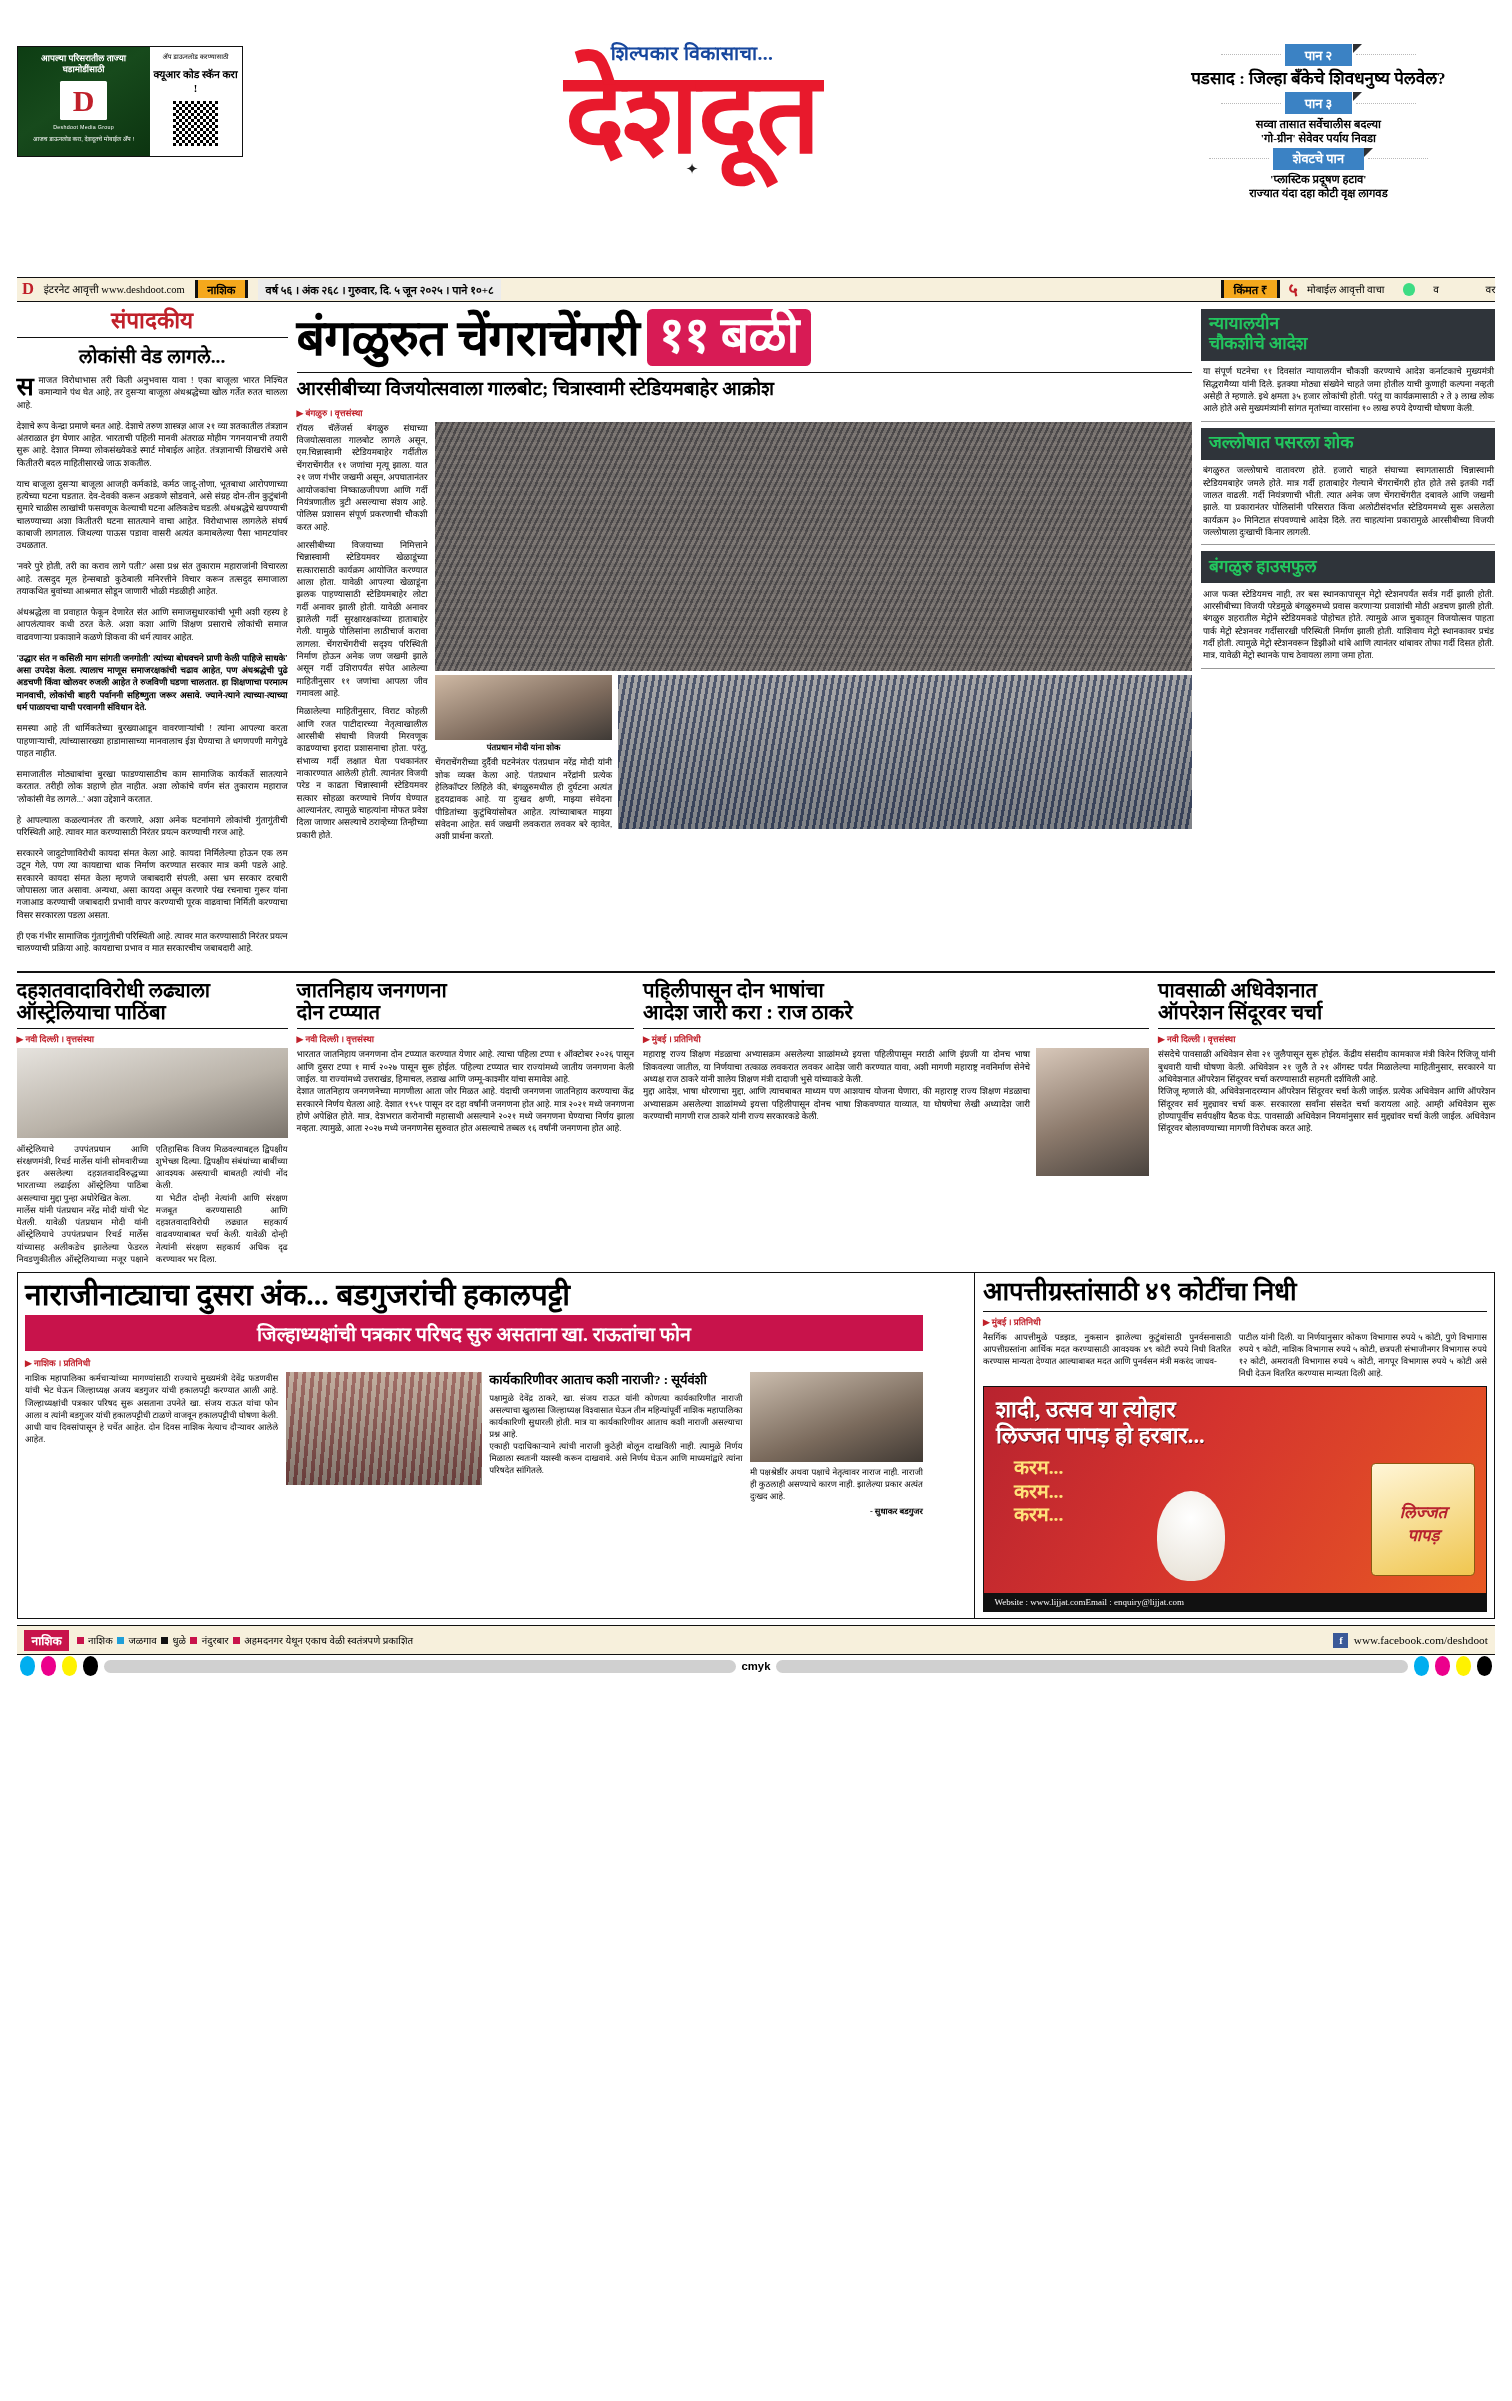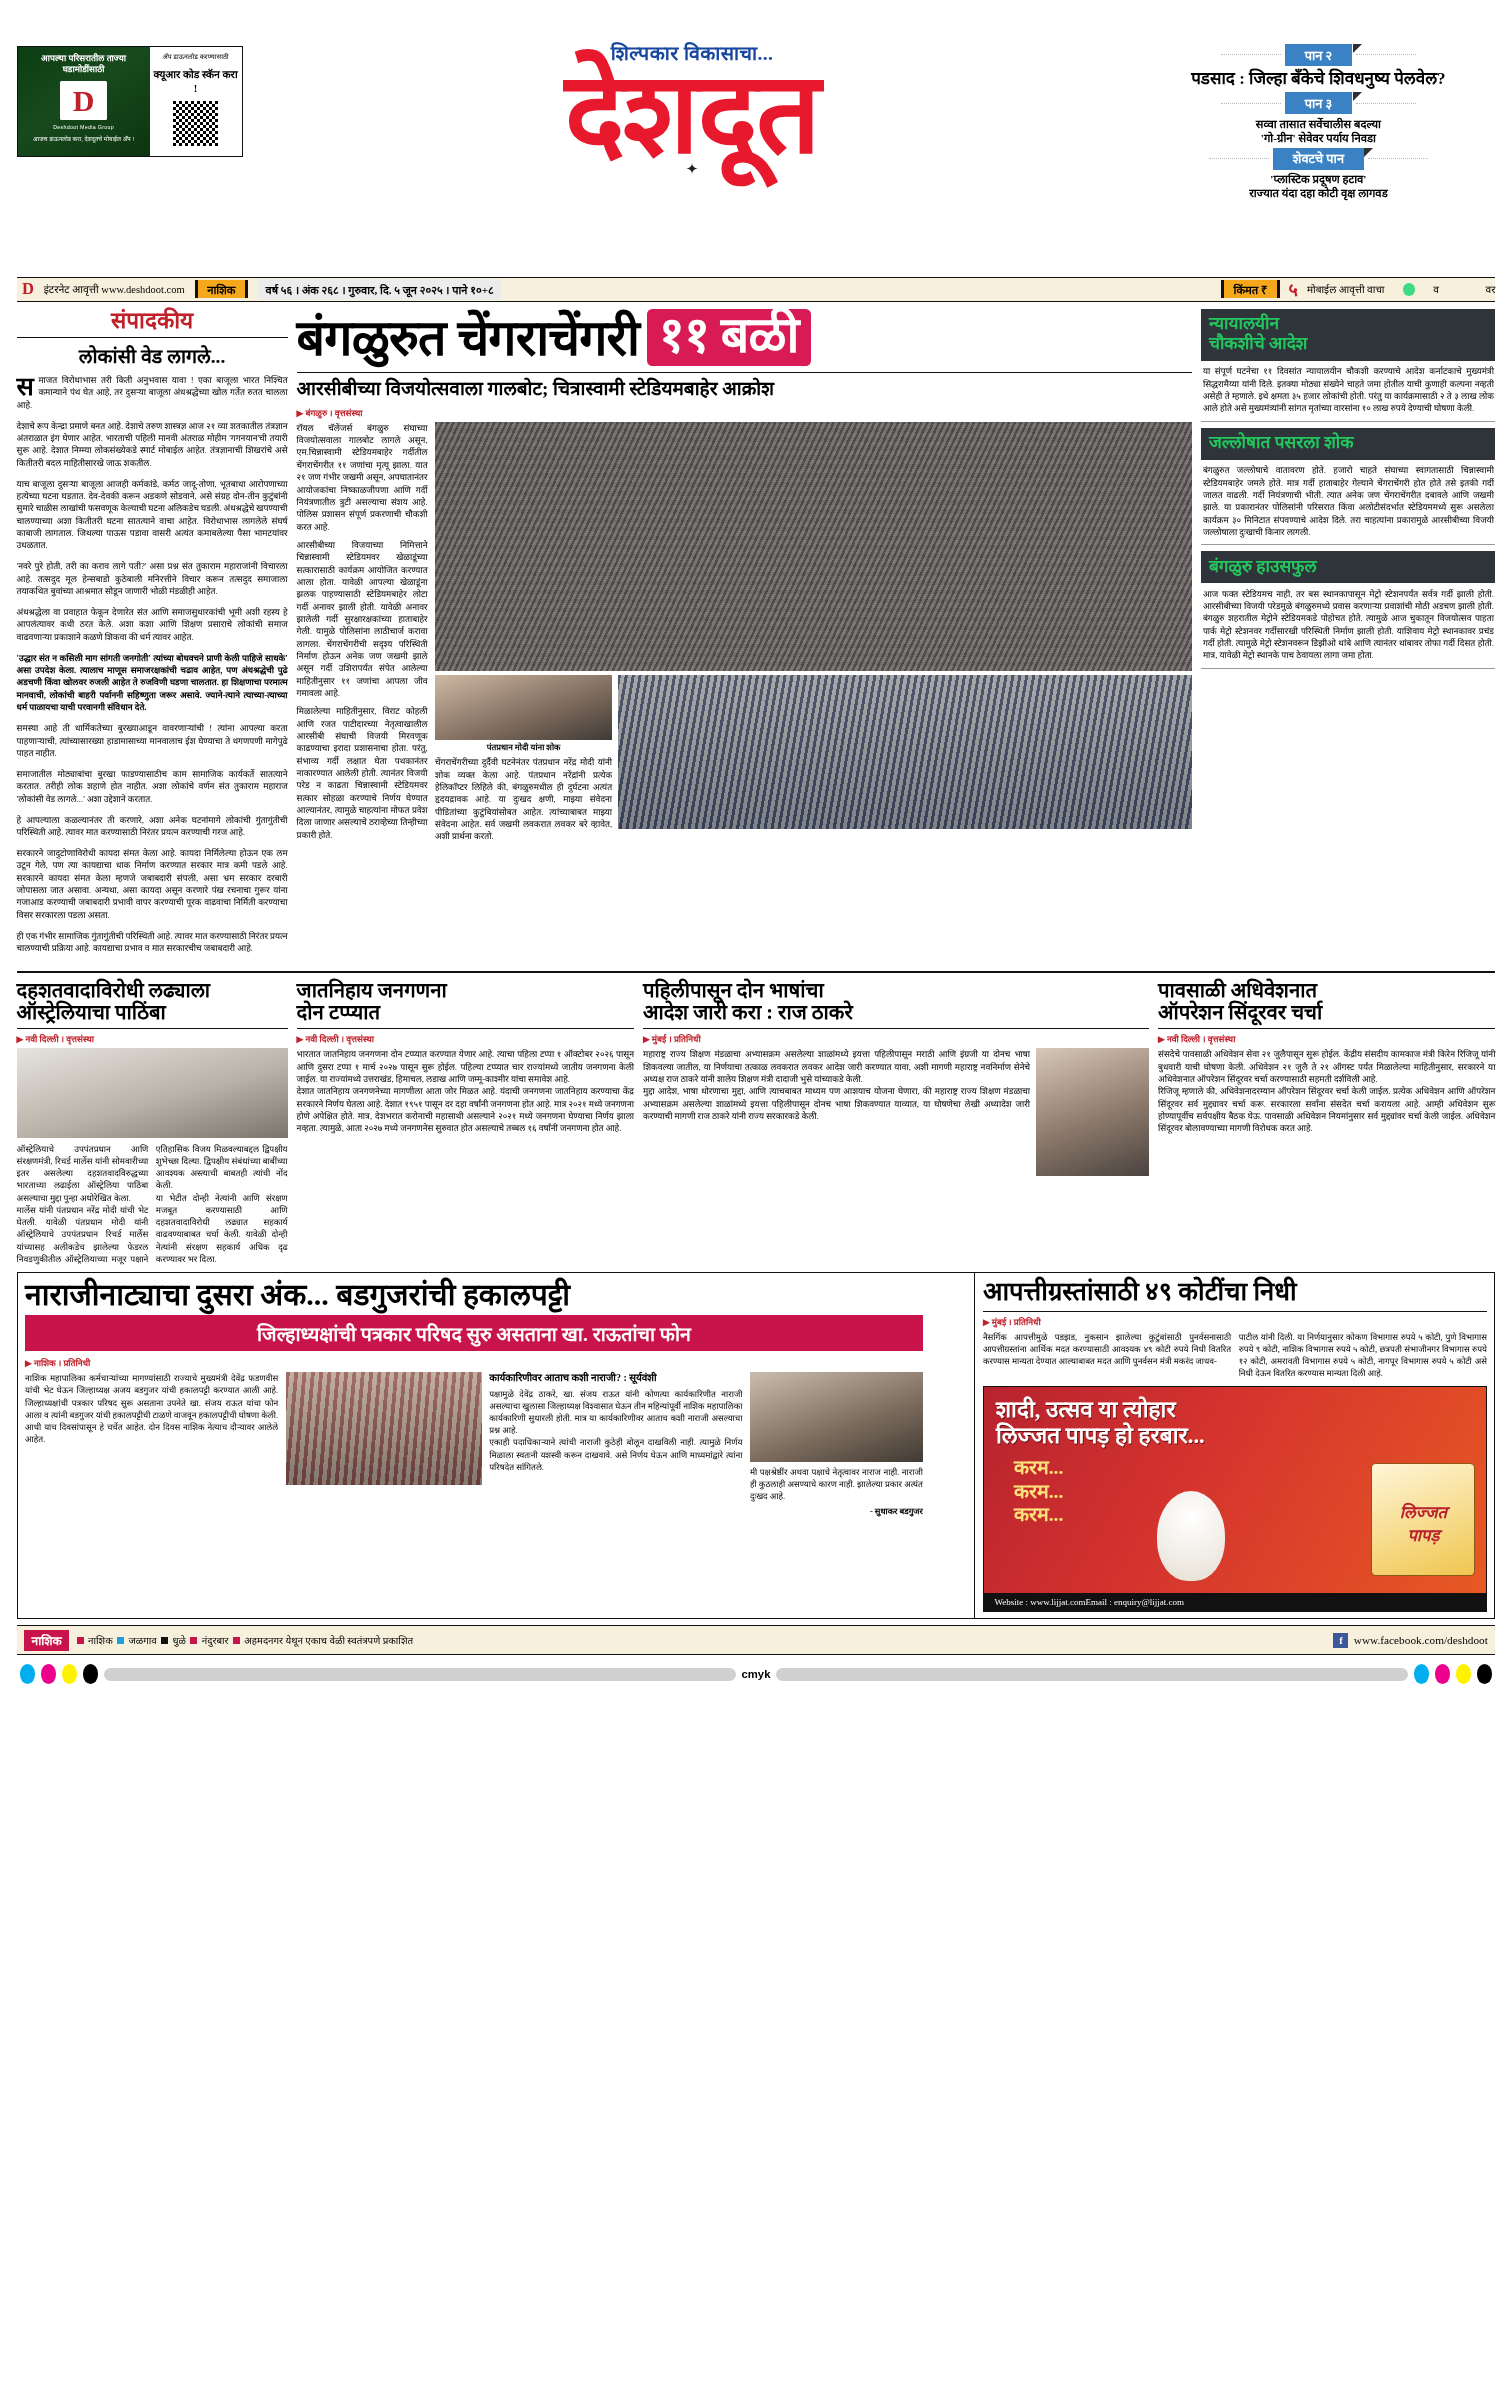"कार्यकारिणीवर आताच कशी नाराजी? :" div { font-size: 10px -> 13px }
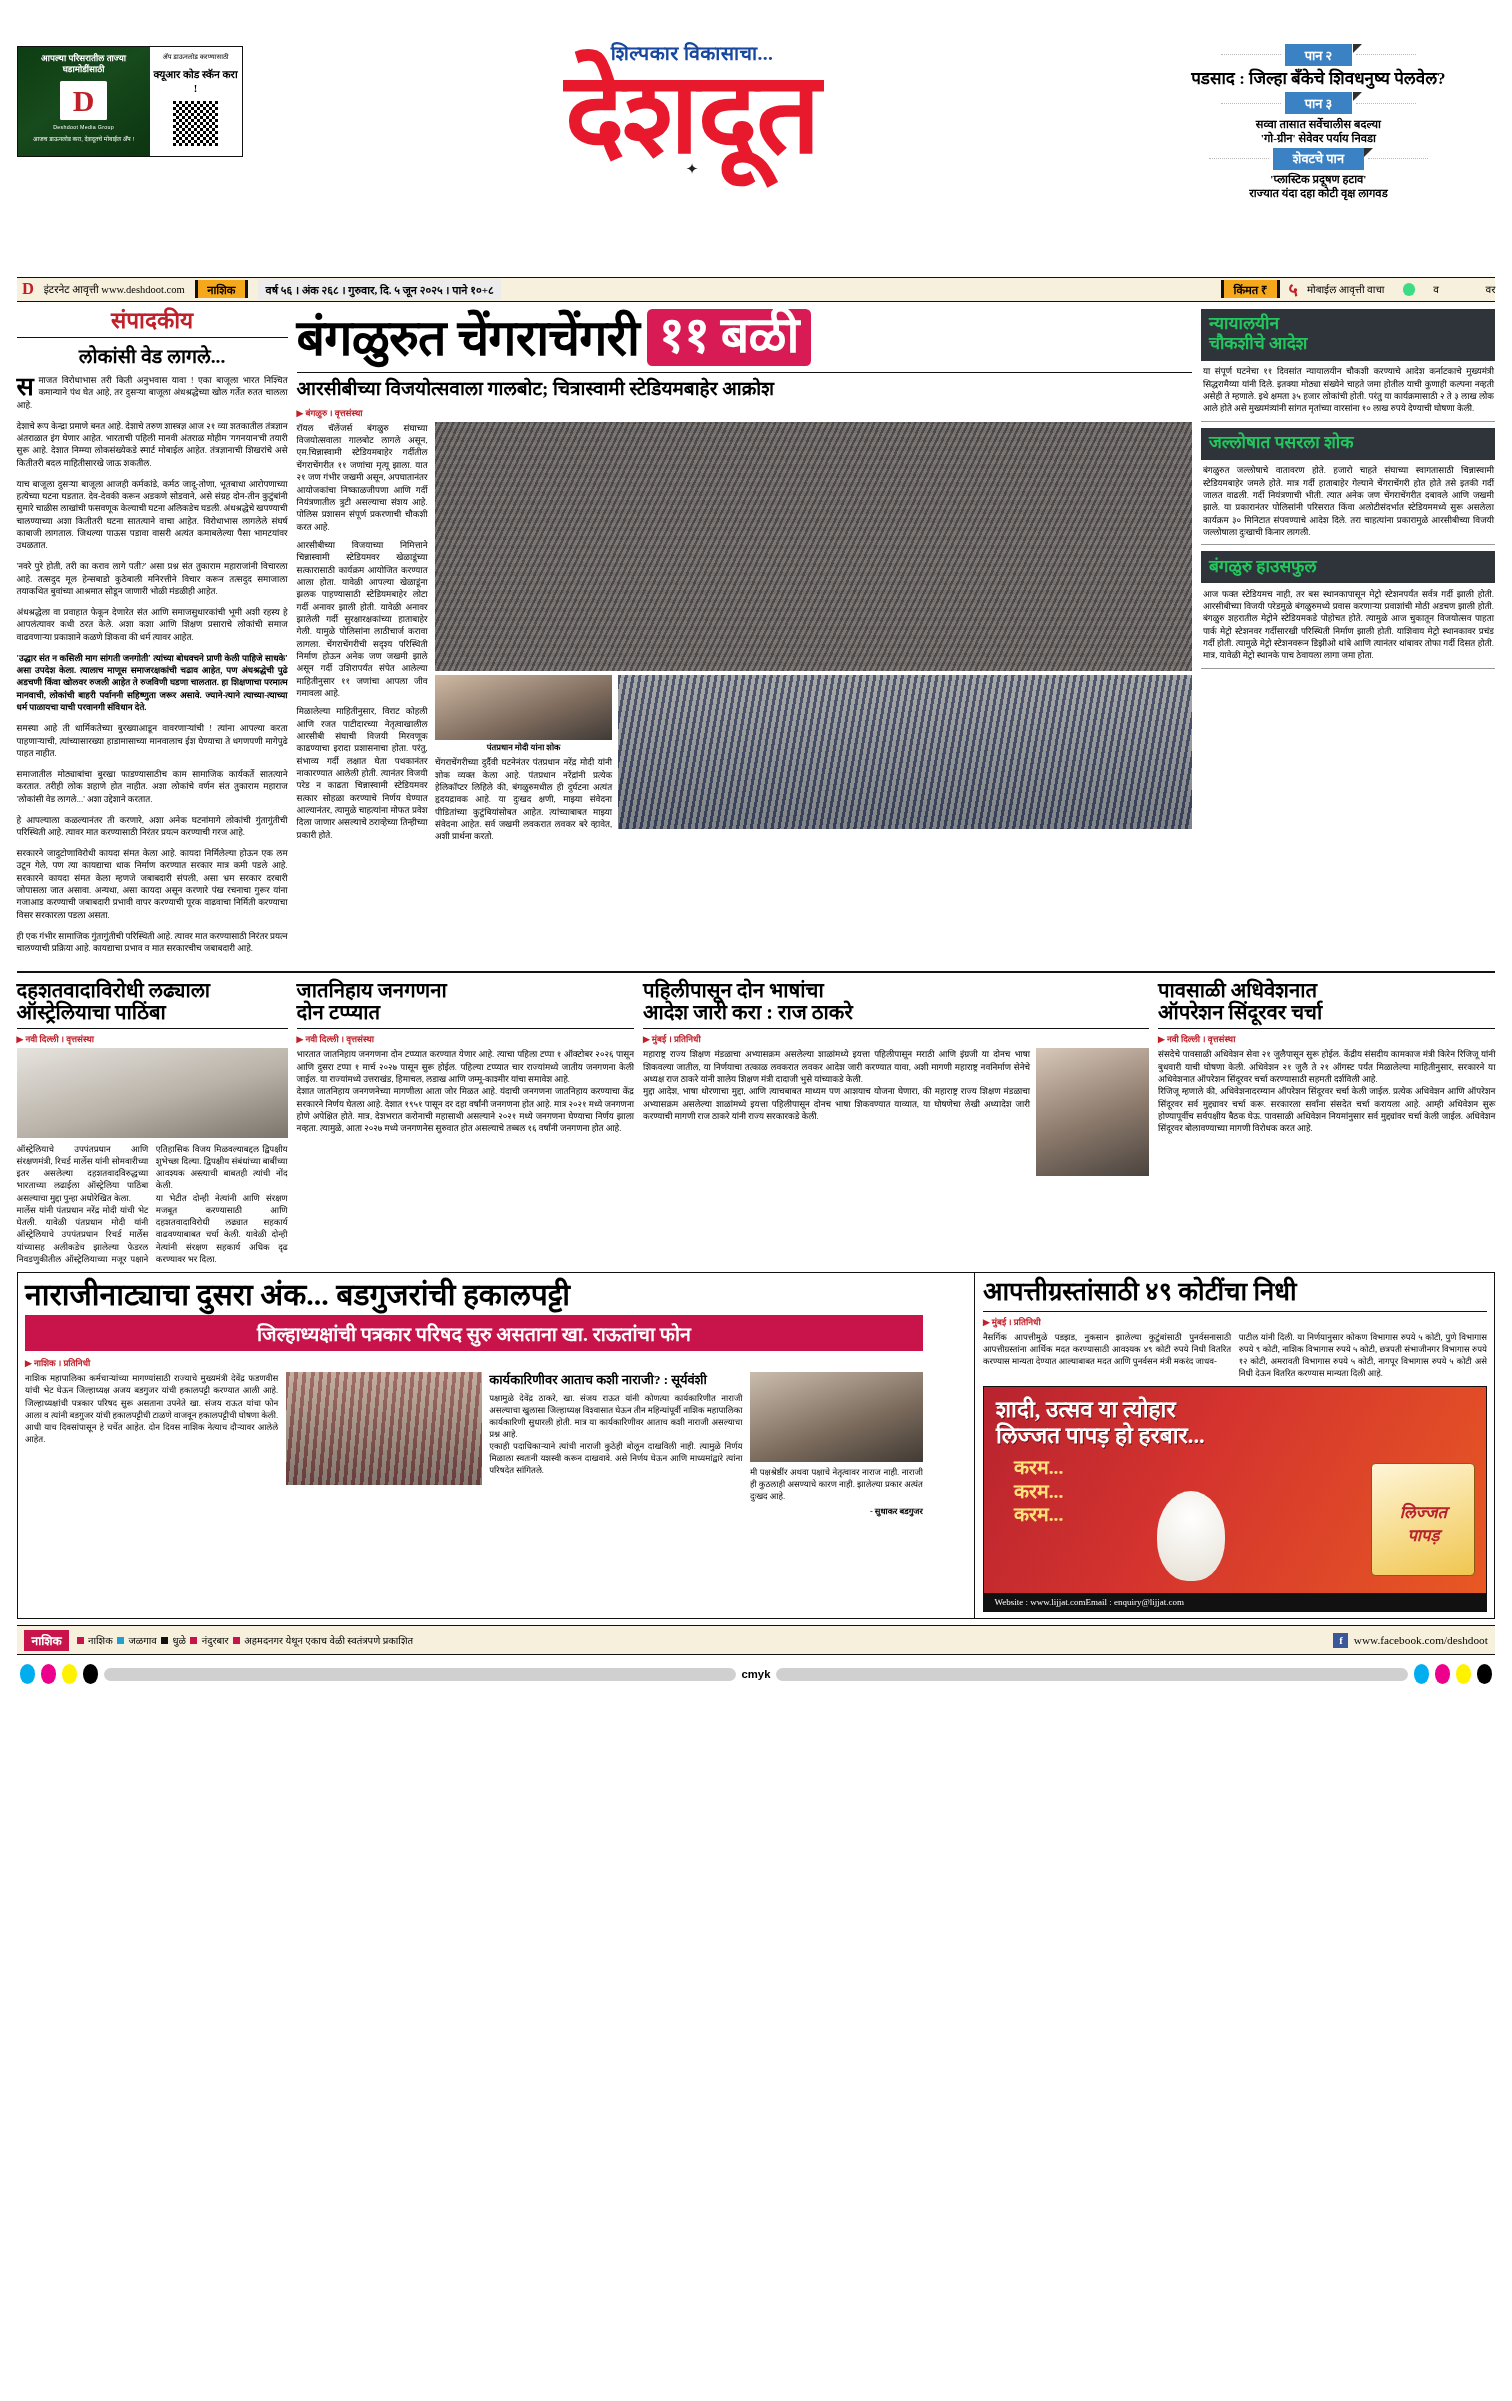"cmyk" .cmyk { margin-top: 9px -> 1px }
